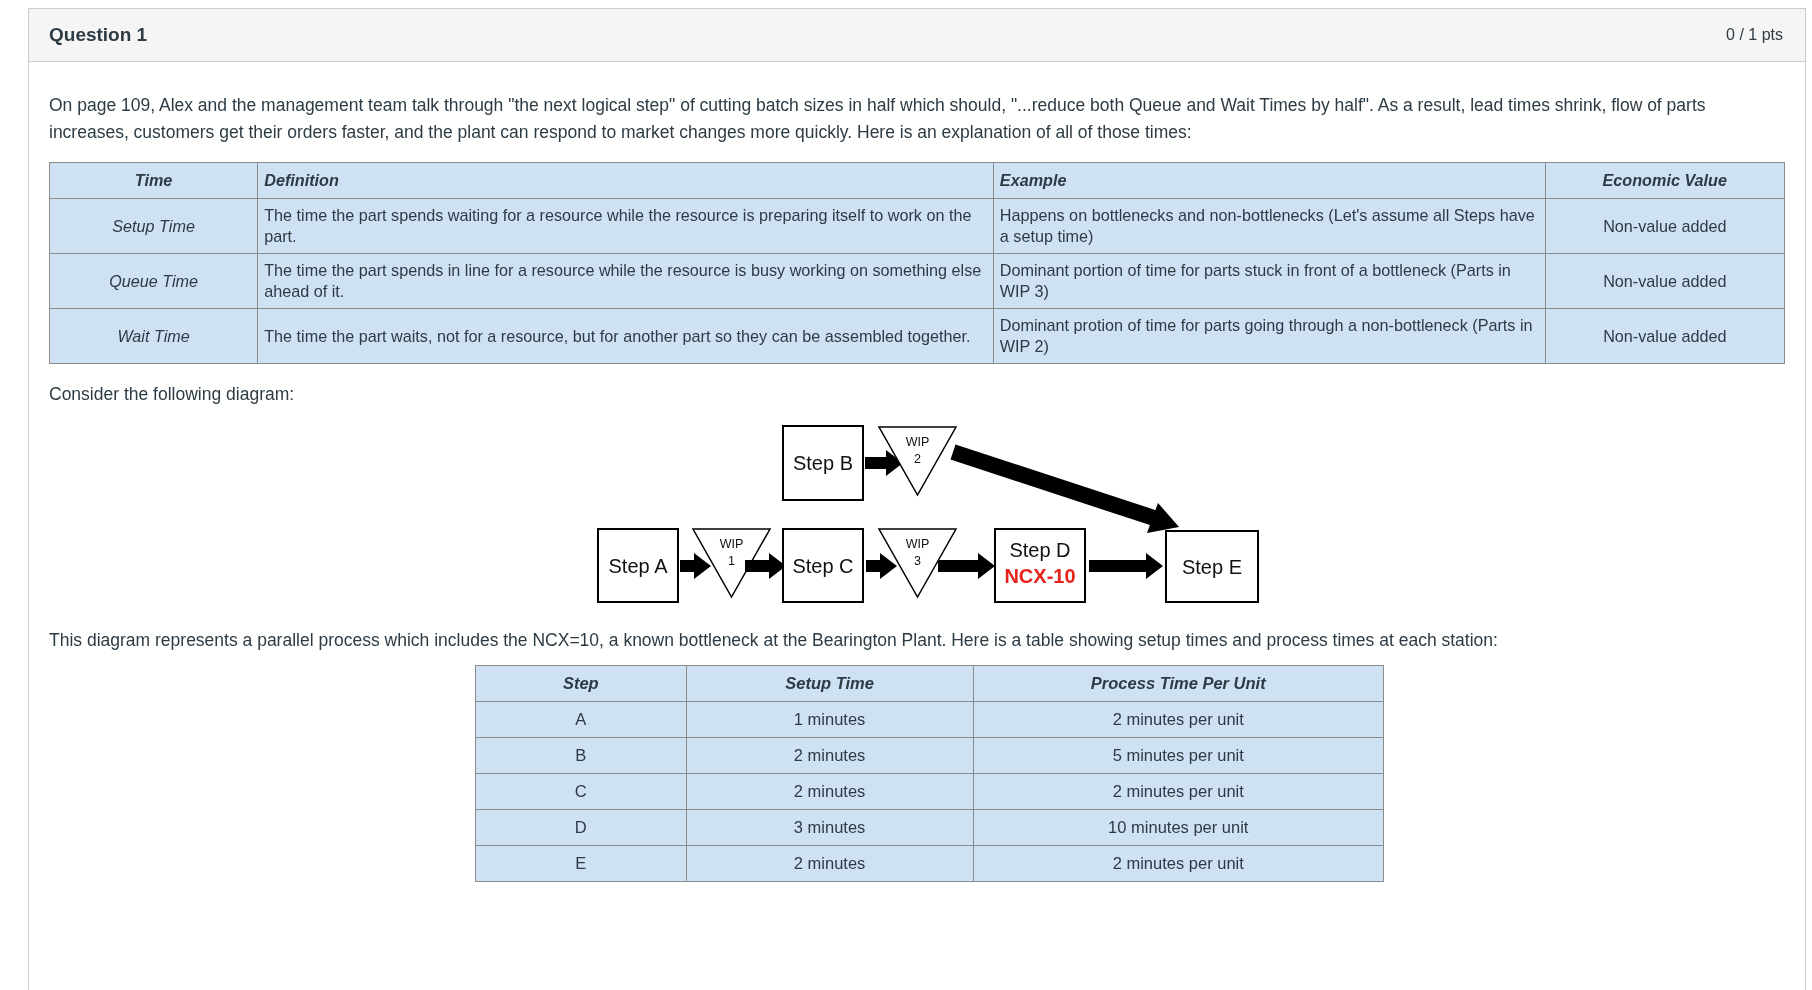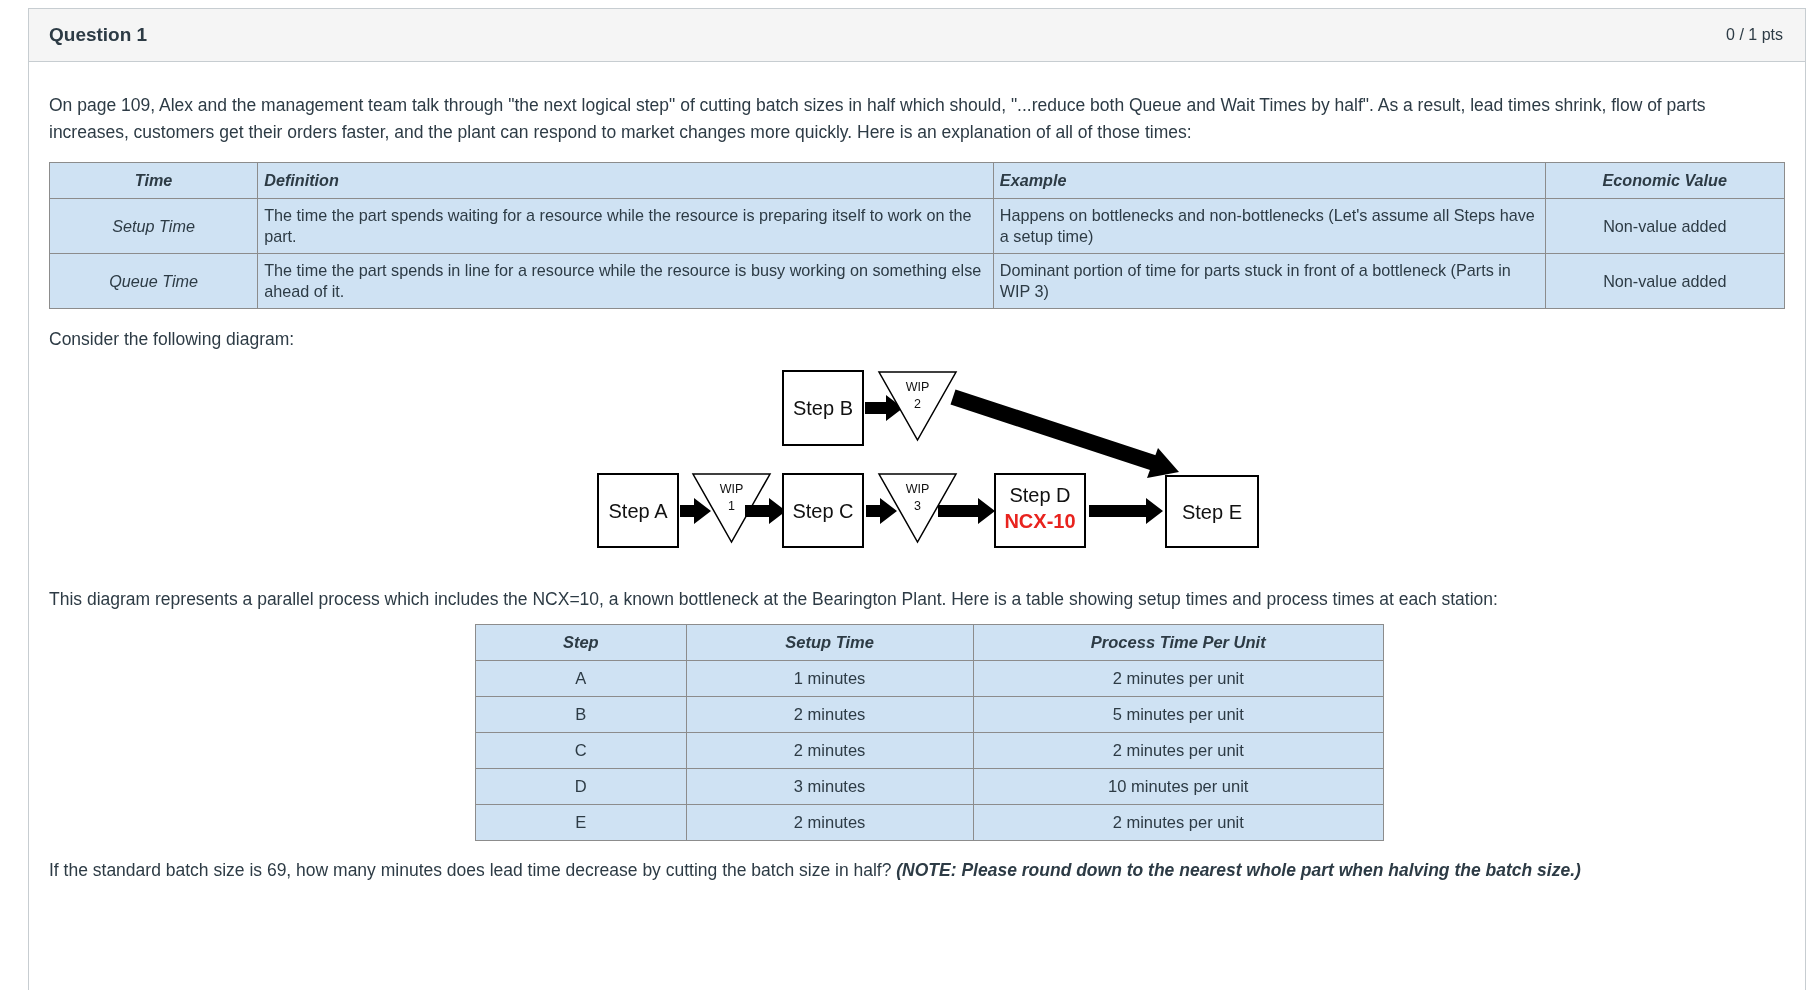"Wait Time" tr { html: none -> <tr> <td>Wait Time</td> <td>The time the part waits, not for a resource, but for another part so they can be assembled together.</td> <td>Dominant protion of time for parts going through a non-bottleneck (Parts in WIP 2)</td> <td>Non-value added</td> </tr> }
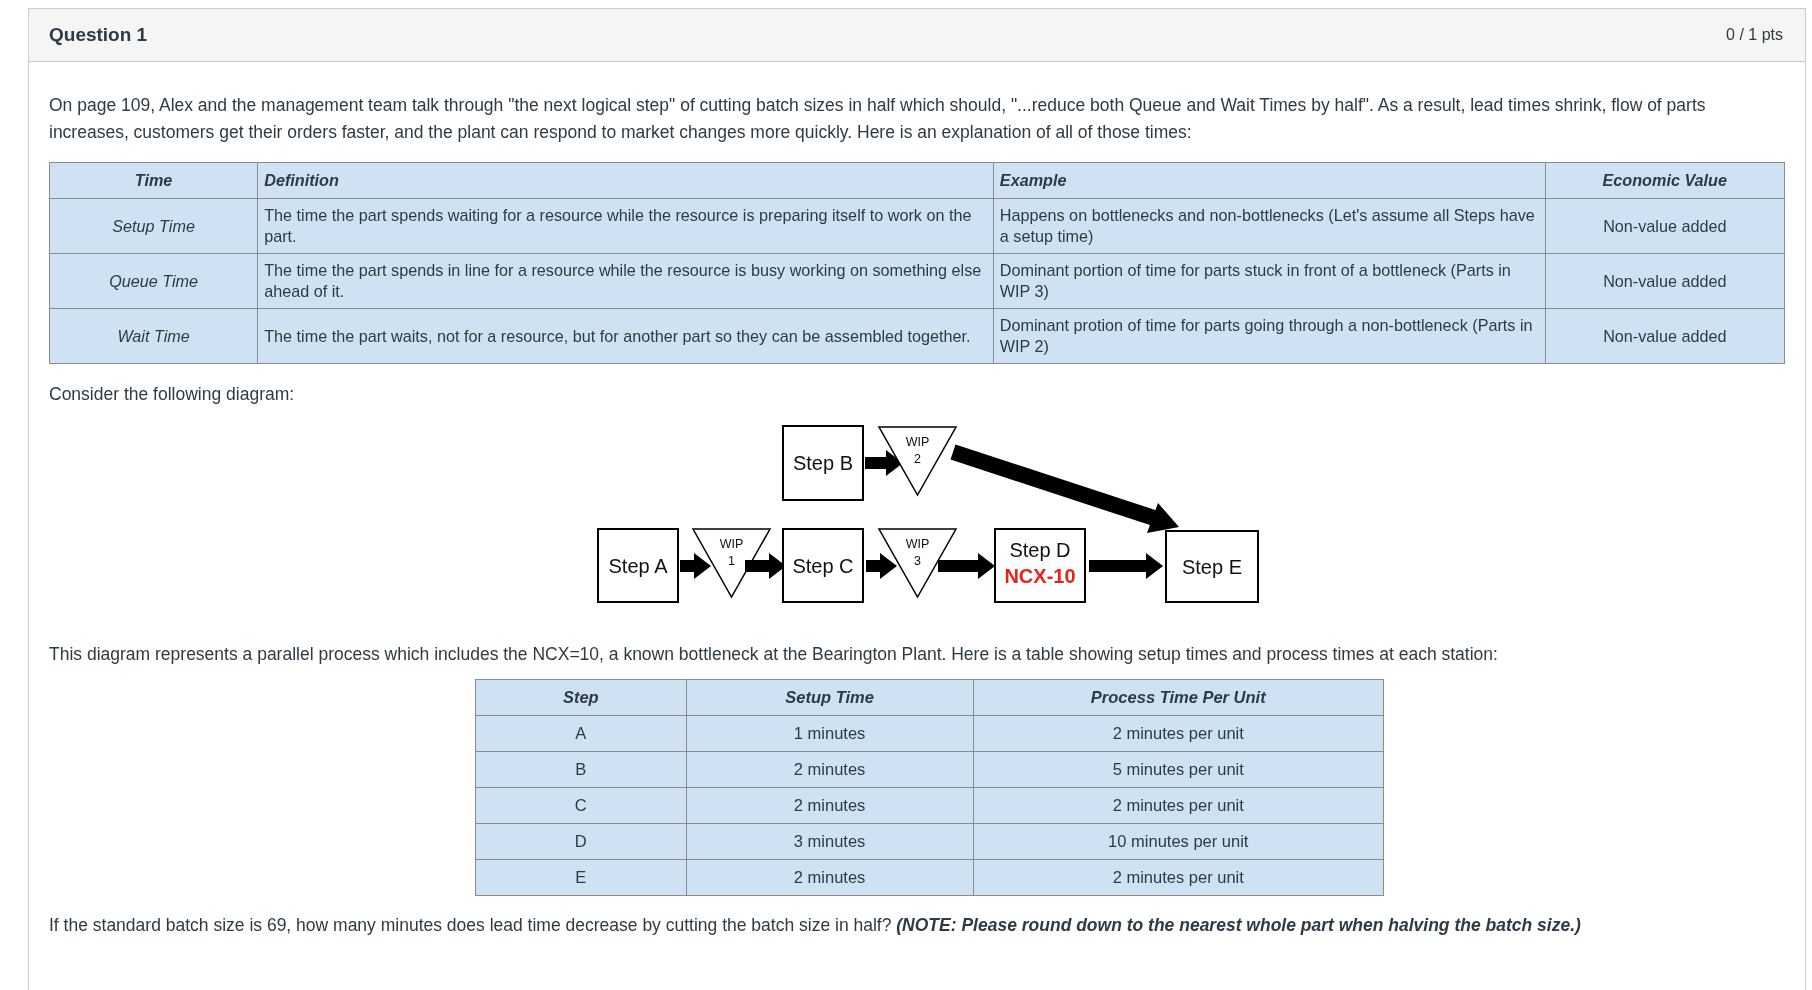"This diagram represents a parallel" p.process-intro { margin-top: 21px -> 7px }
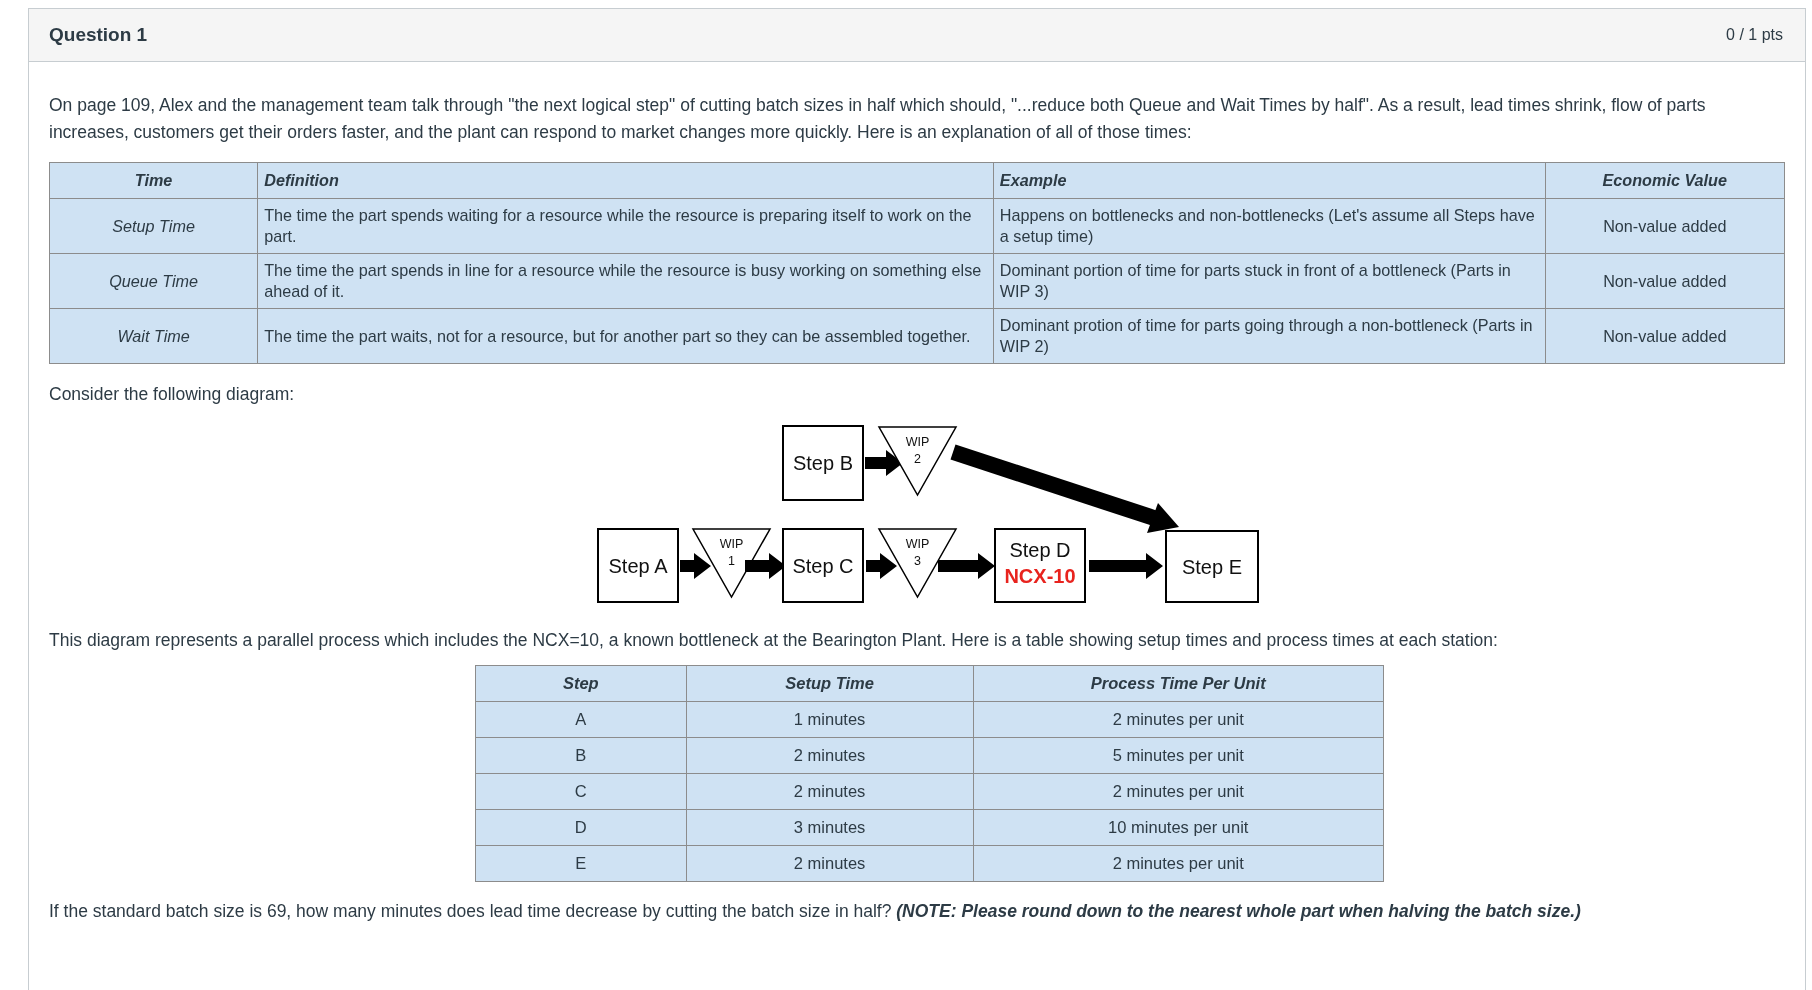"If the standard batch size" p.copy { html: <p> <span>If the standard batch size is 69, how many minutes does lead time decrease by cutting the batch size in half?</span> <span>(NOTE: Please round down to the nearest whole part when halving the batch size.)</span> </p> -> none }
